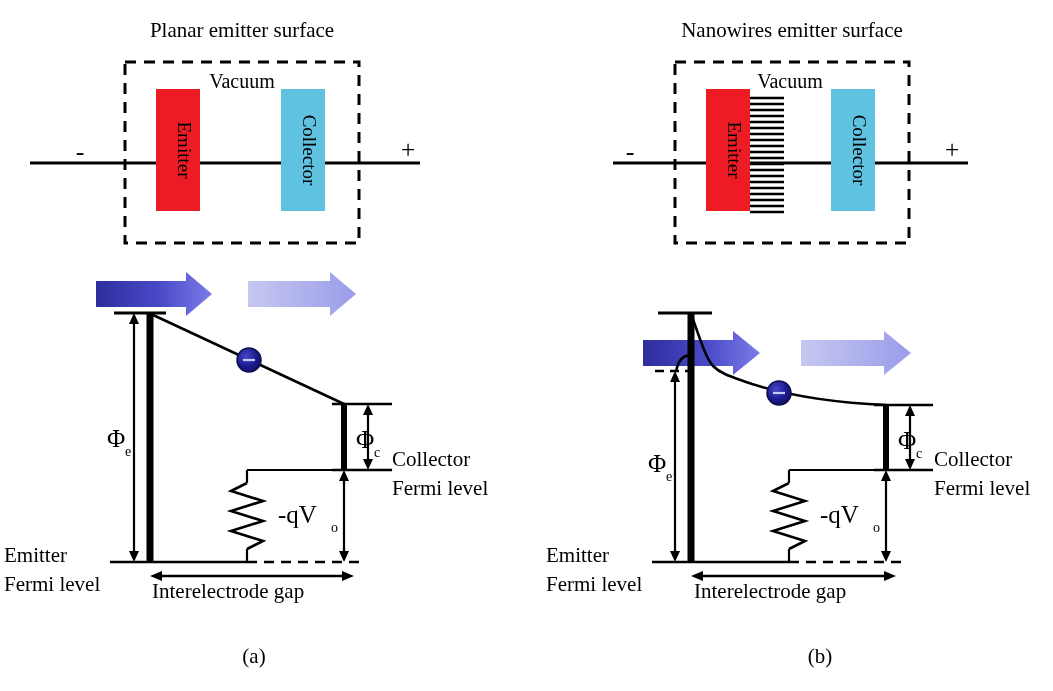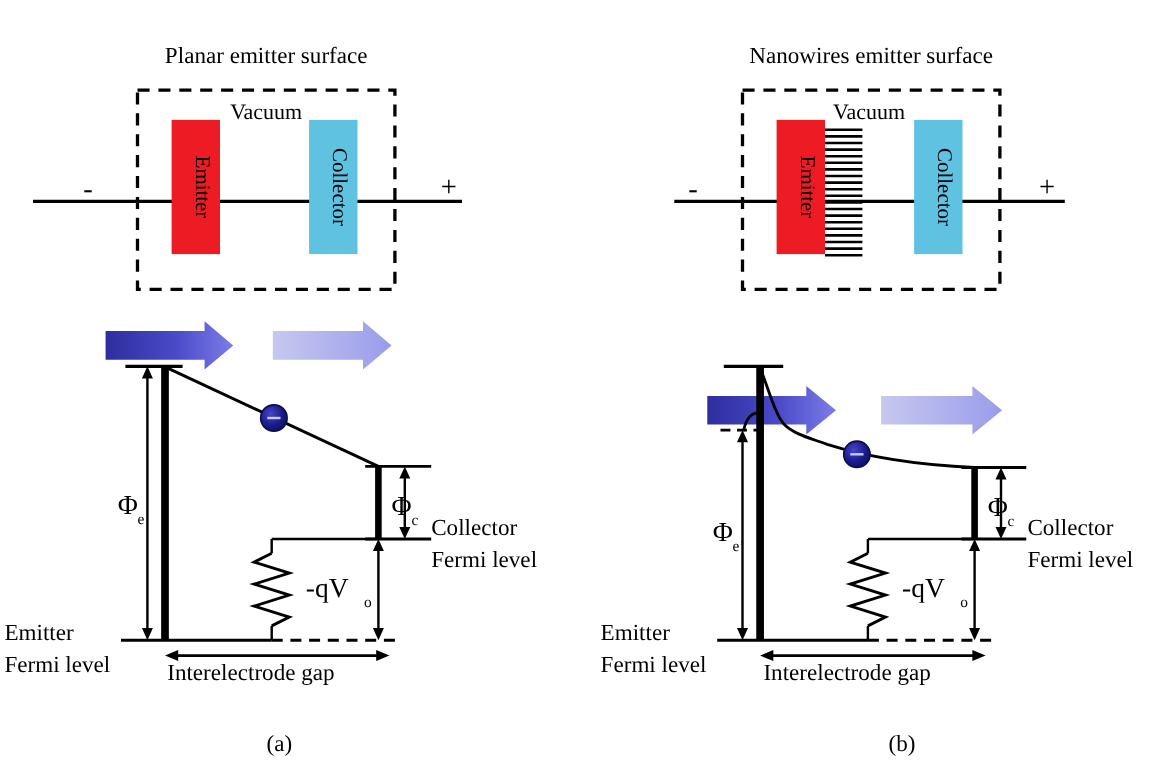"Planar emitter surface" #root { margin-top: 20px -> none }
